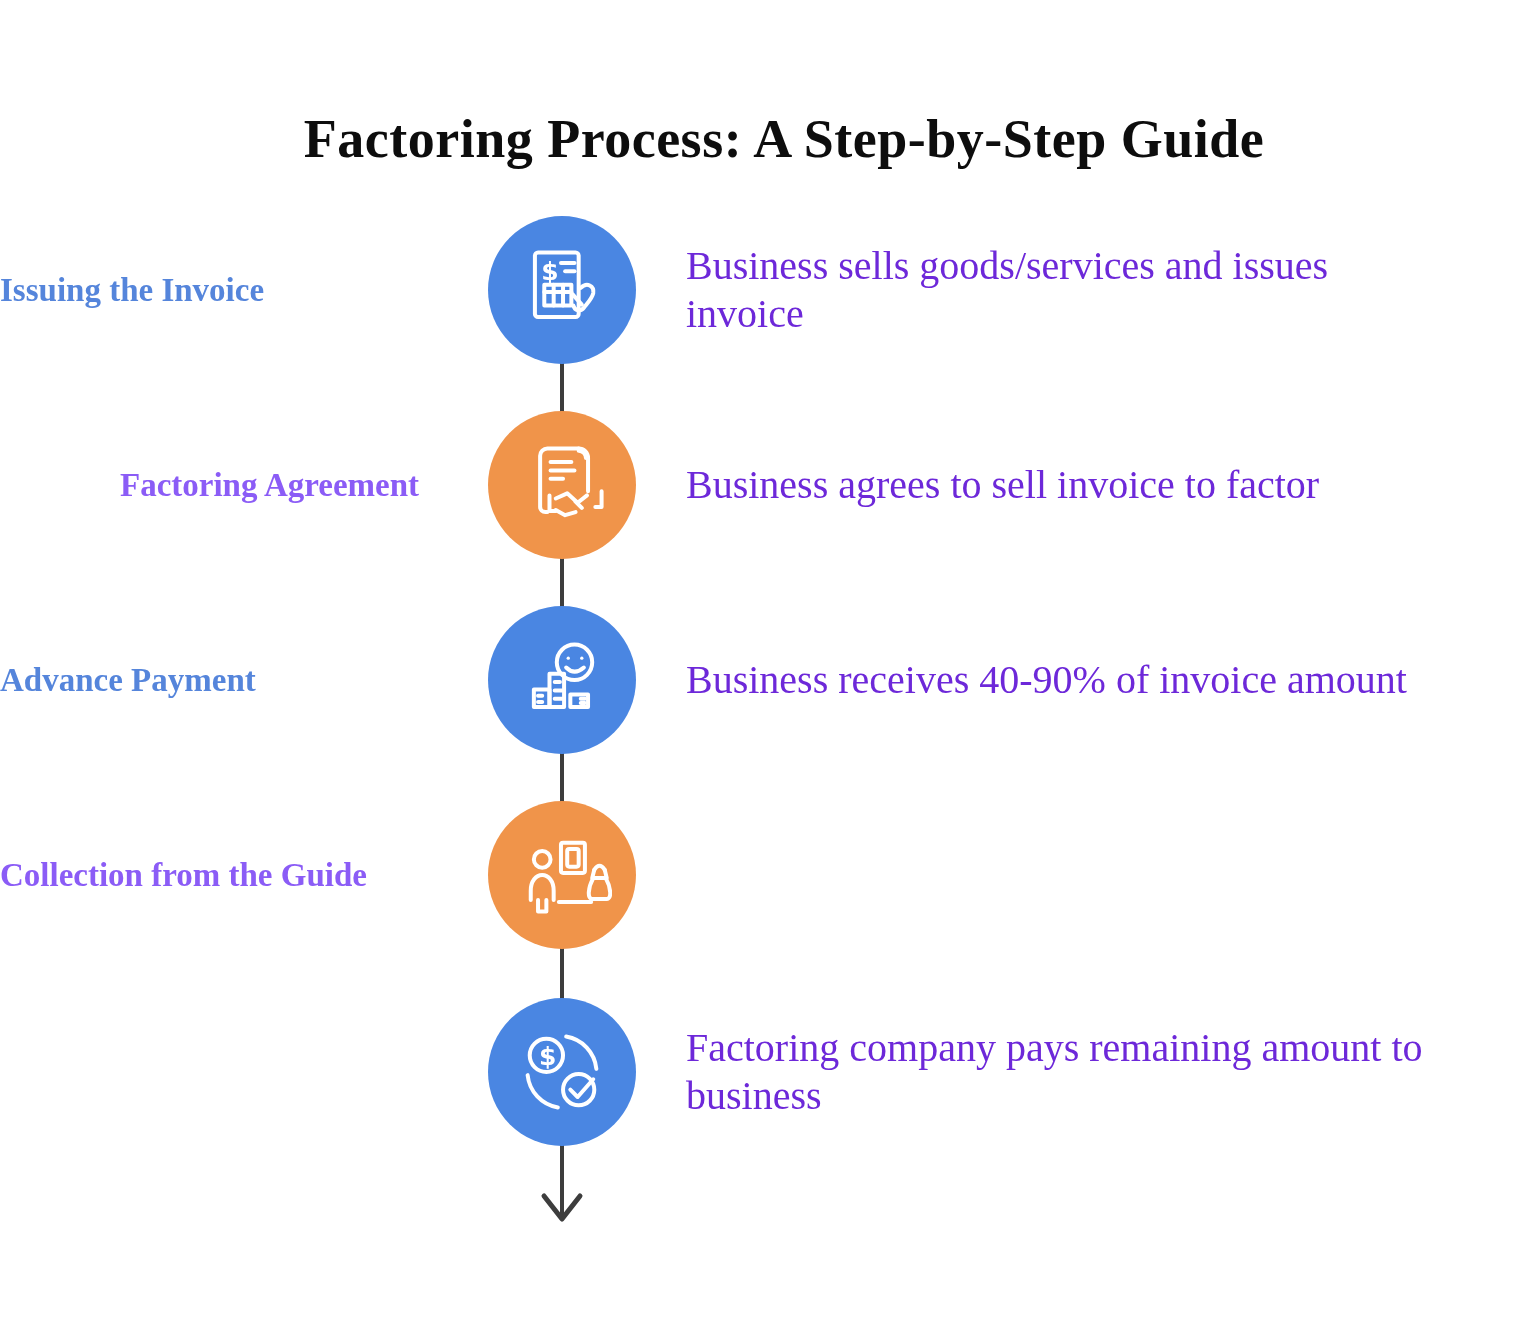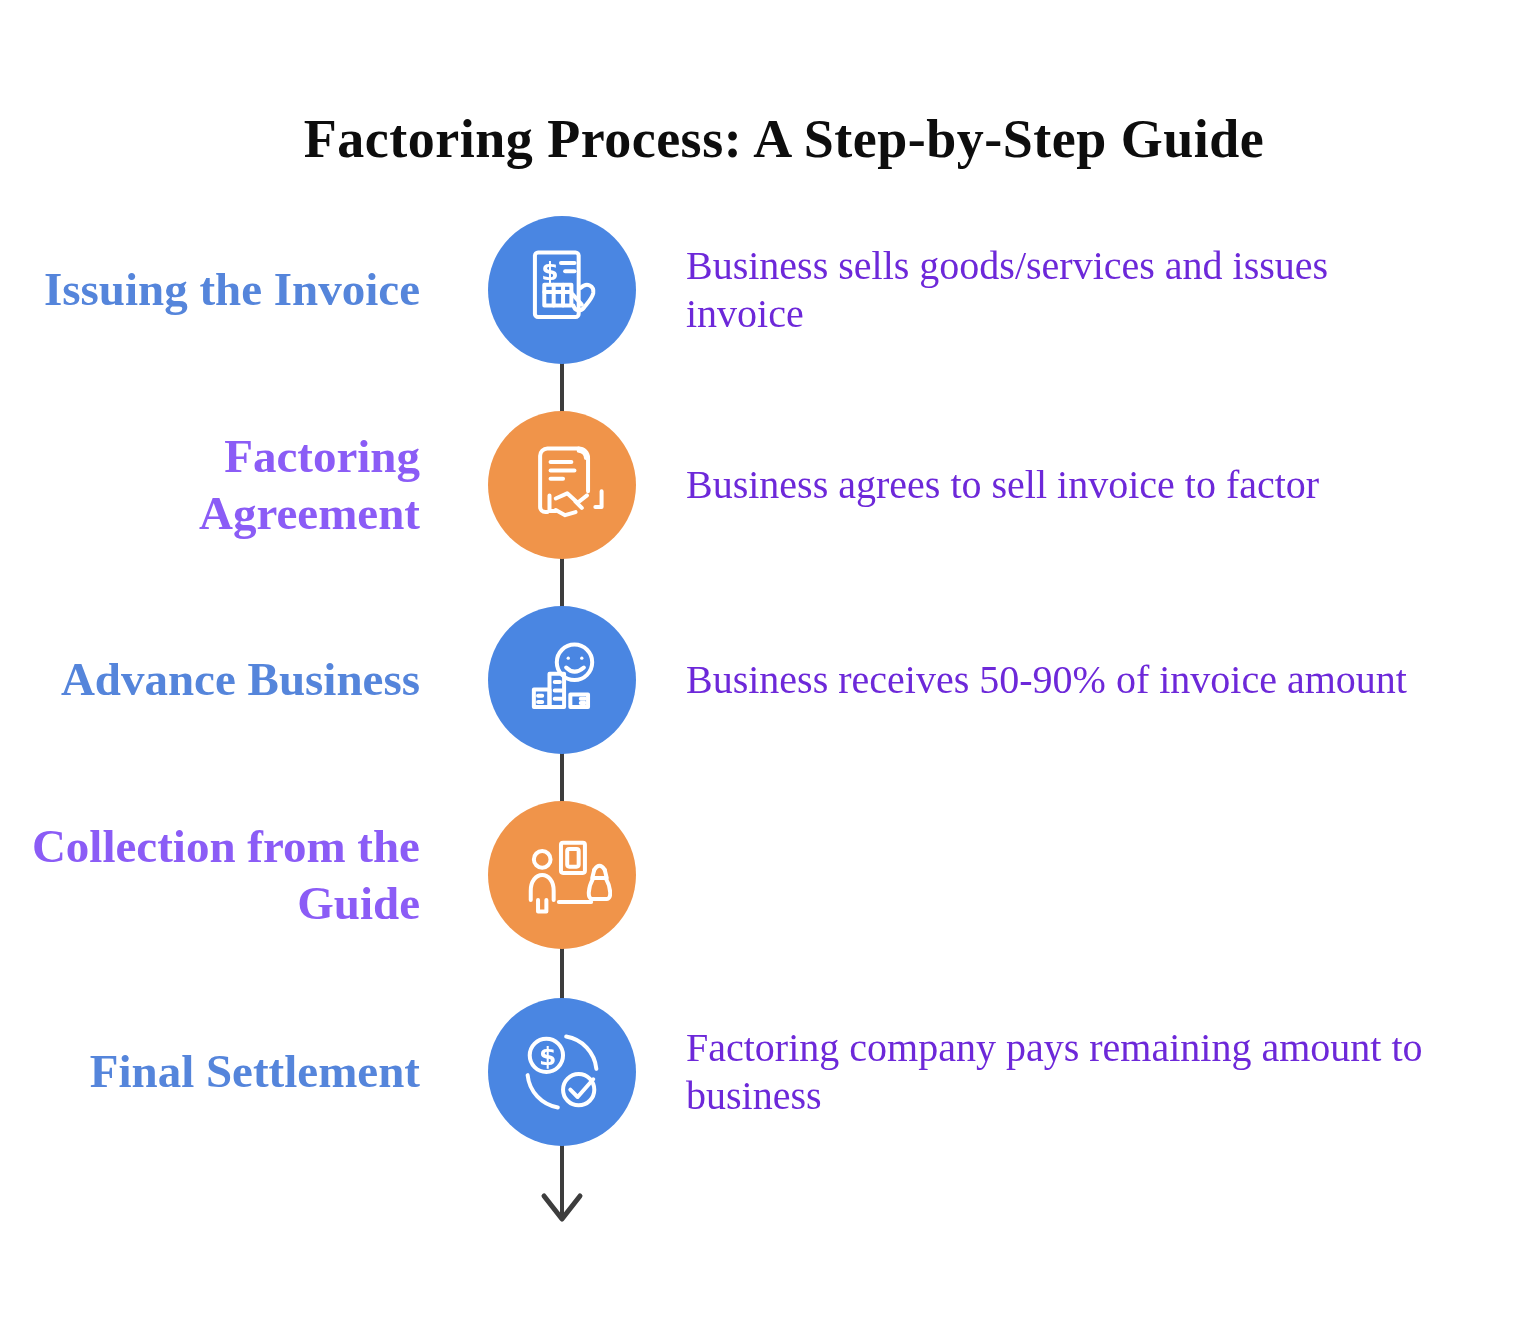"Issuing the Invoice" .label { font-size: 47px -> 33px; text-align: right -> none }
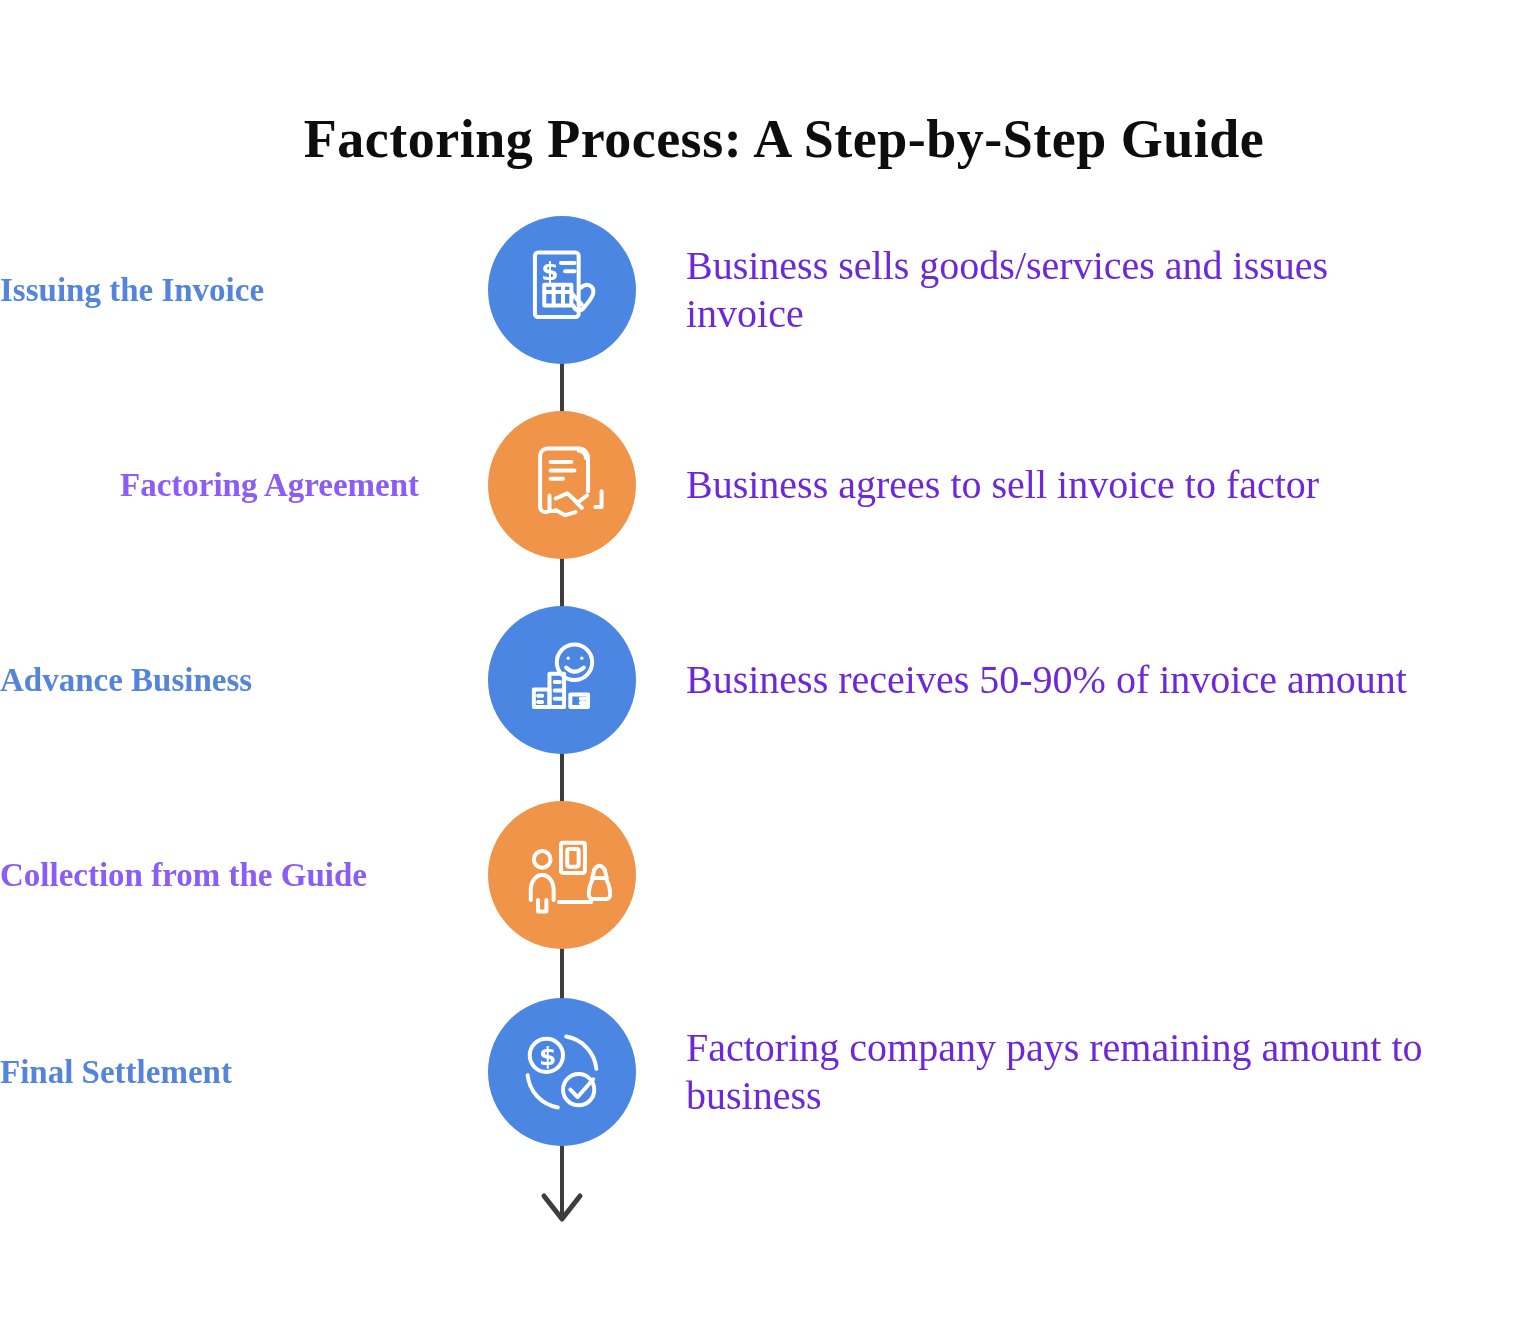"Advance Business" div.label { text: Business -> Payment }
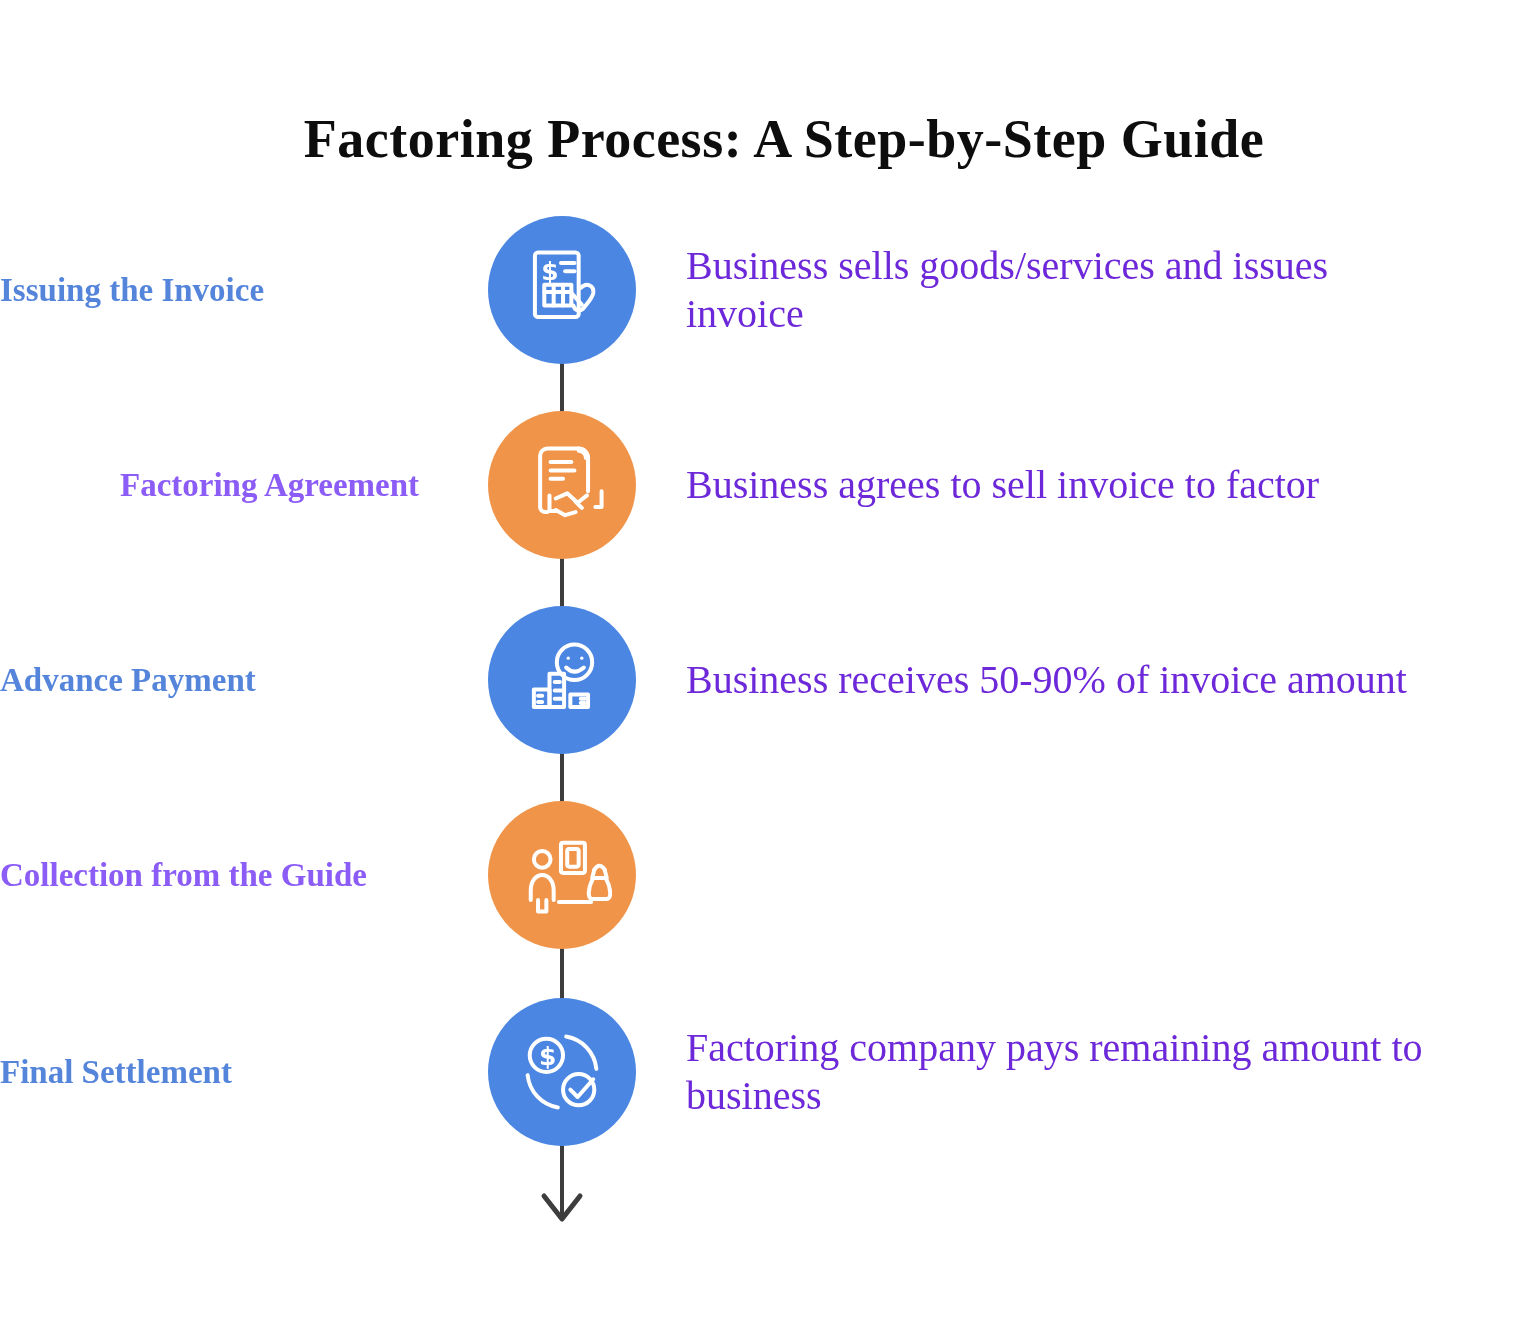"Business receives 50-90% of invoice" div.desc { text: 50-90% -> 40-90% }
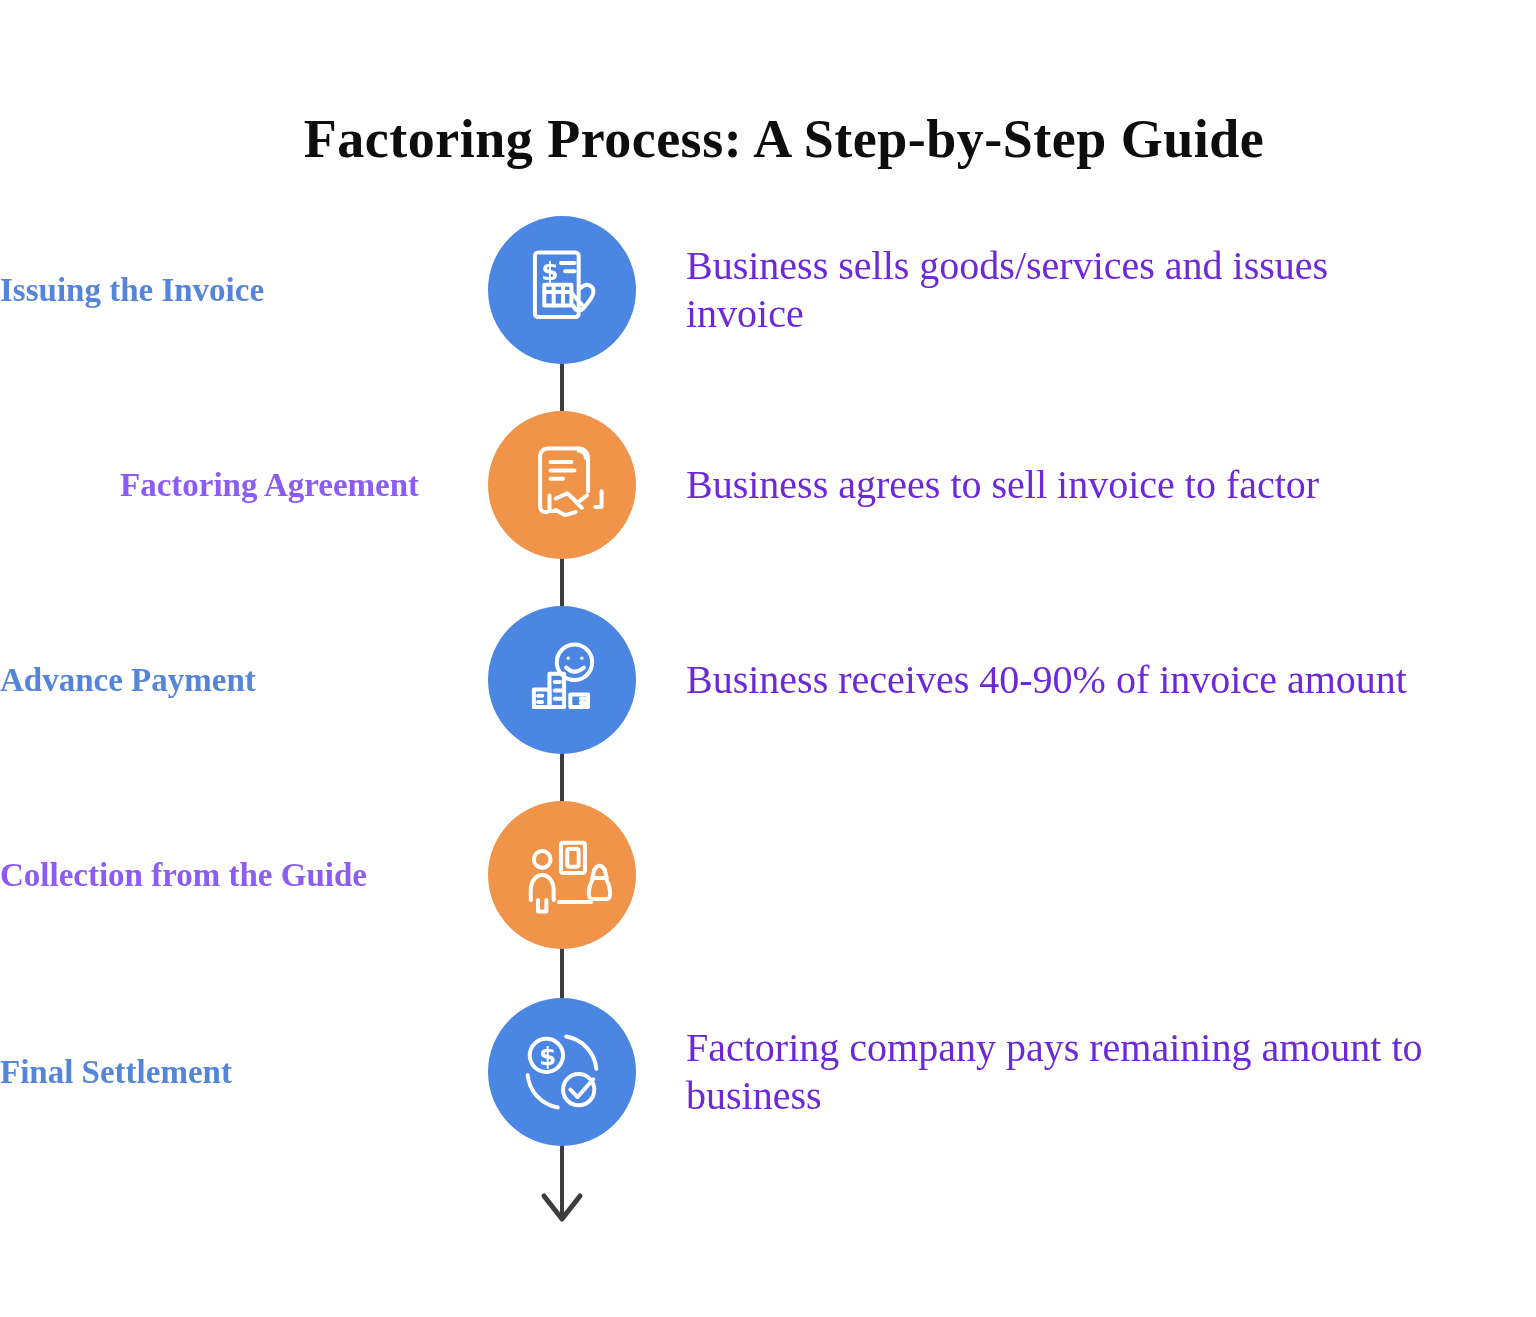"Final Settlement" div.label { html: <div>Final Settlement</div> -> none }
